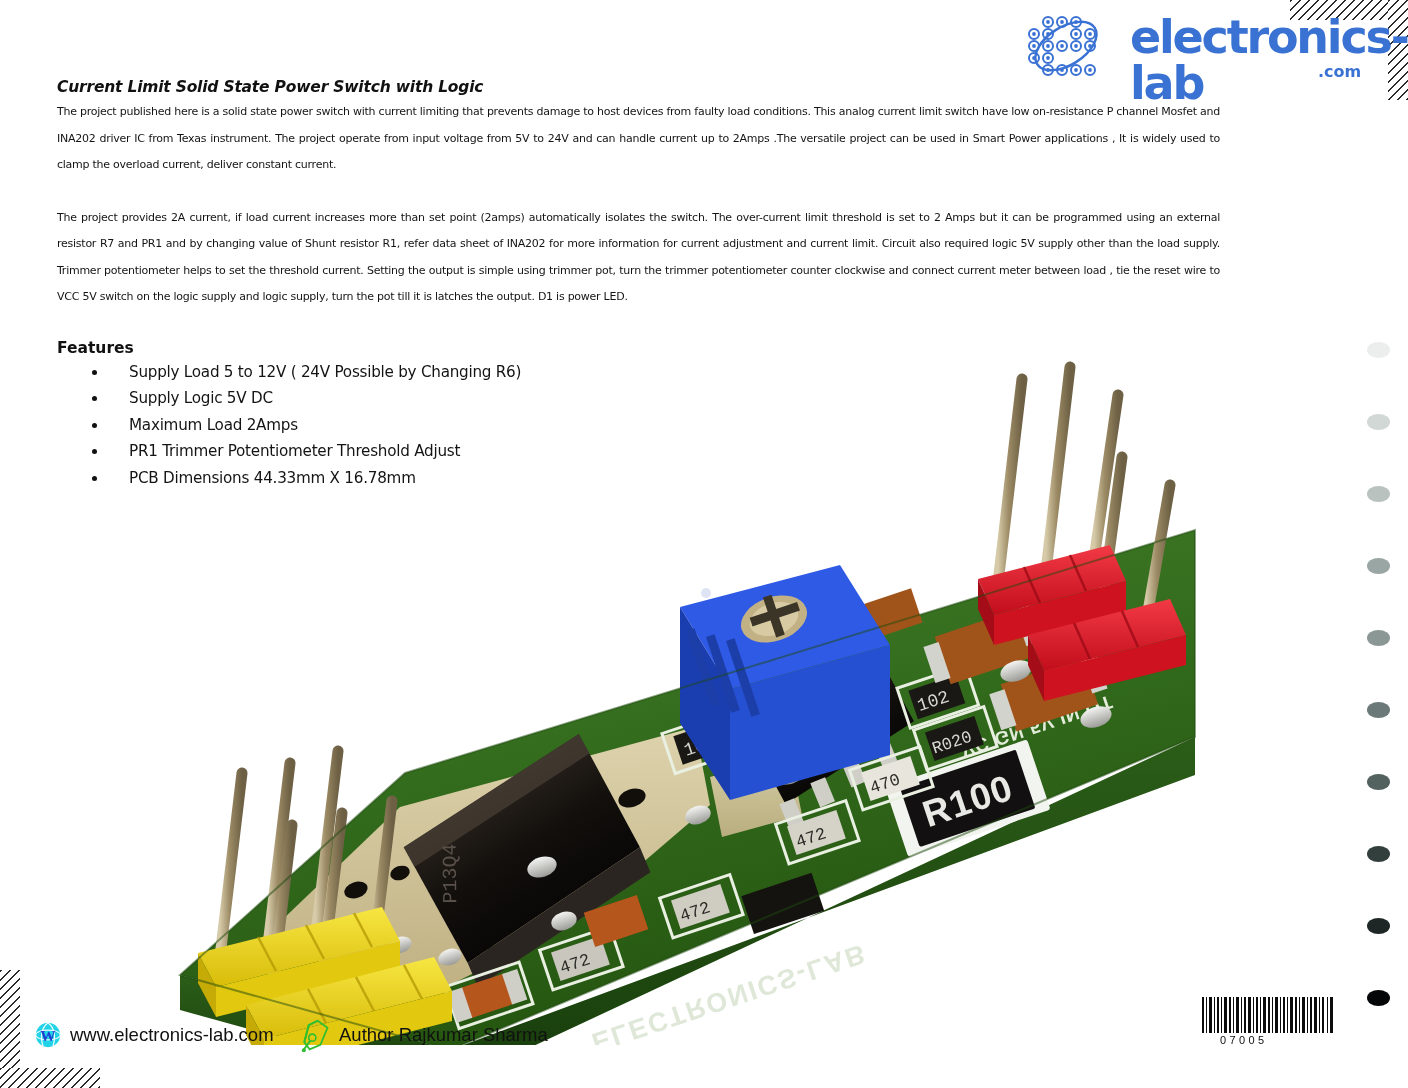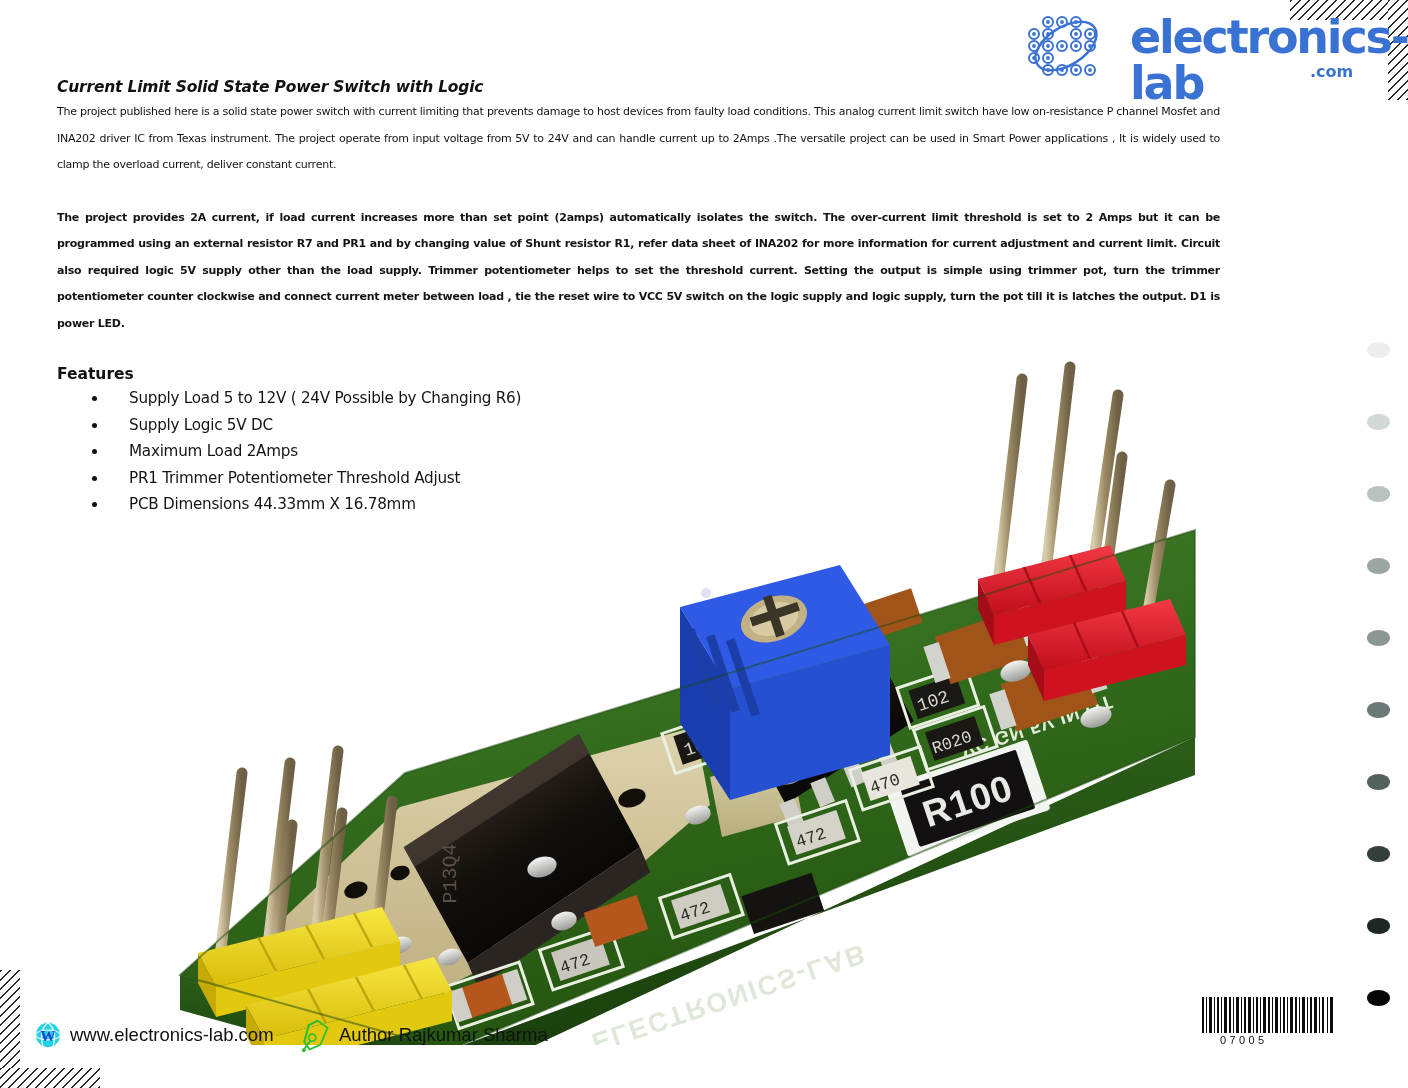".com" .logo-com { left: 292px -> 300px }
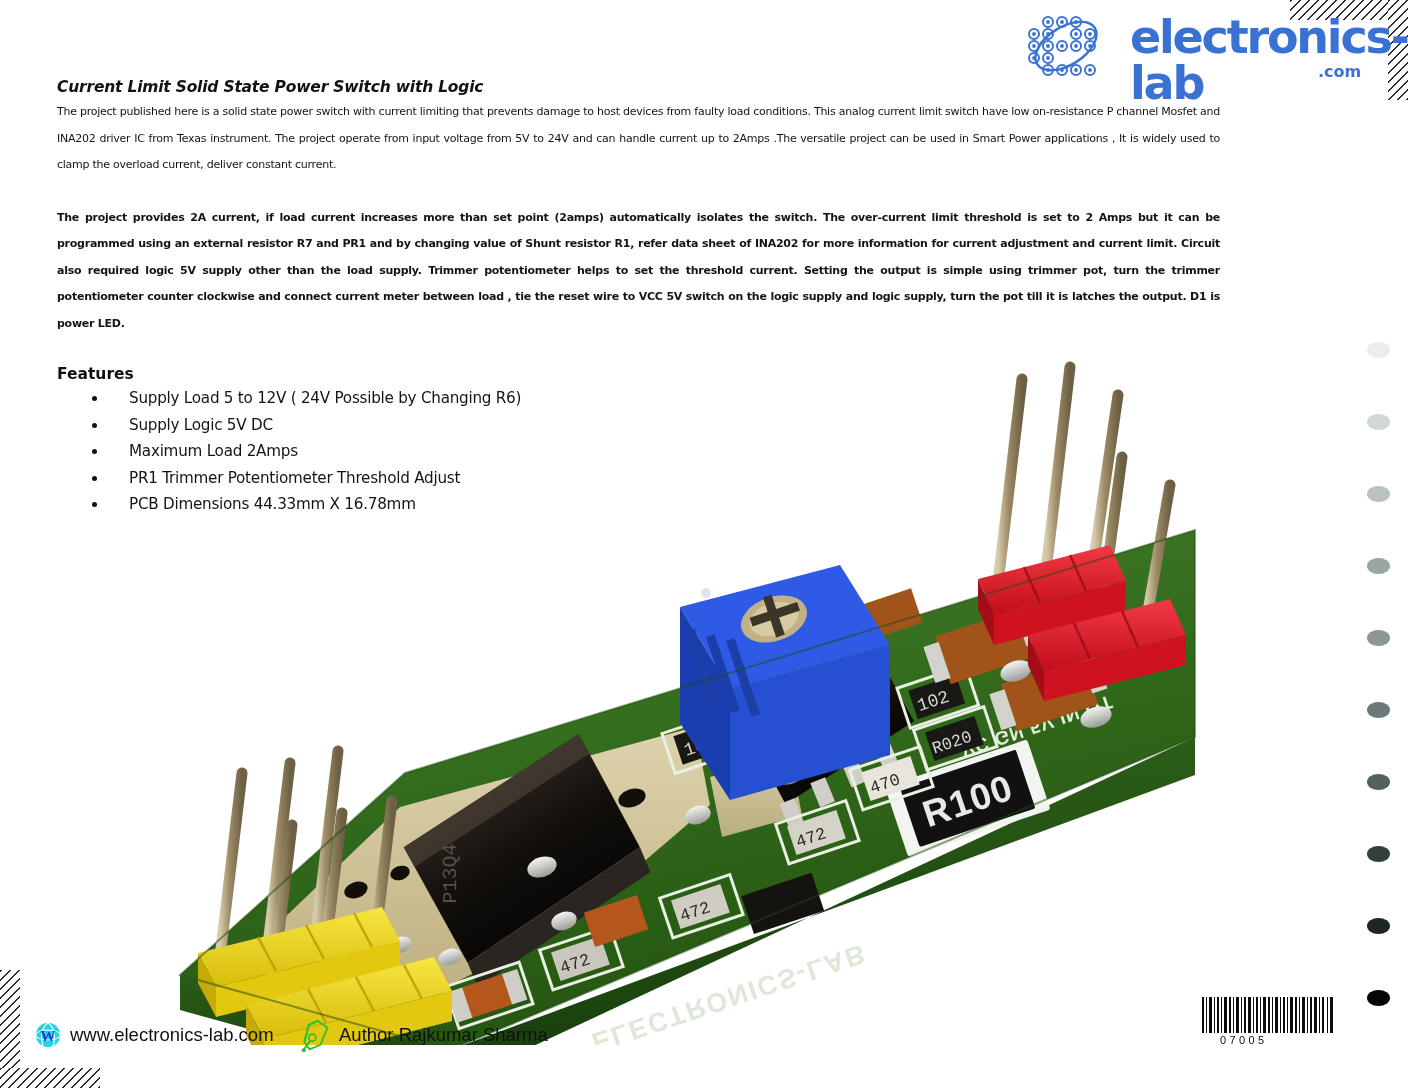"The project provides 2A current," .para.p2 { font-weight: bold -> none }
